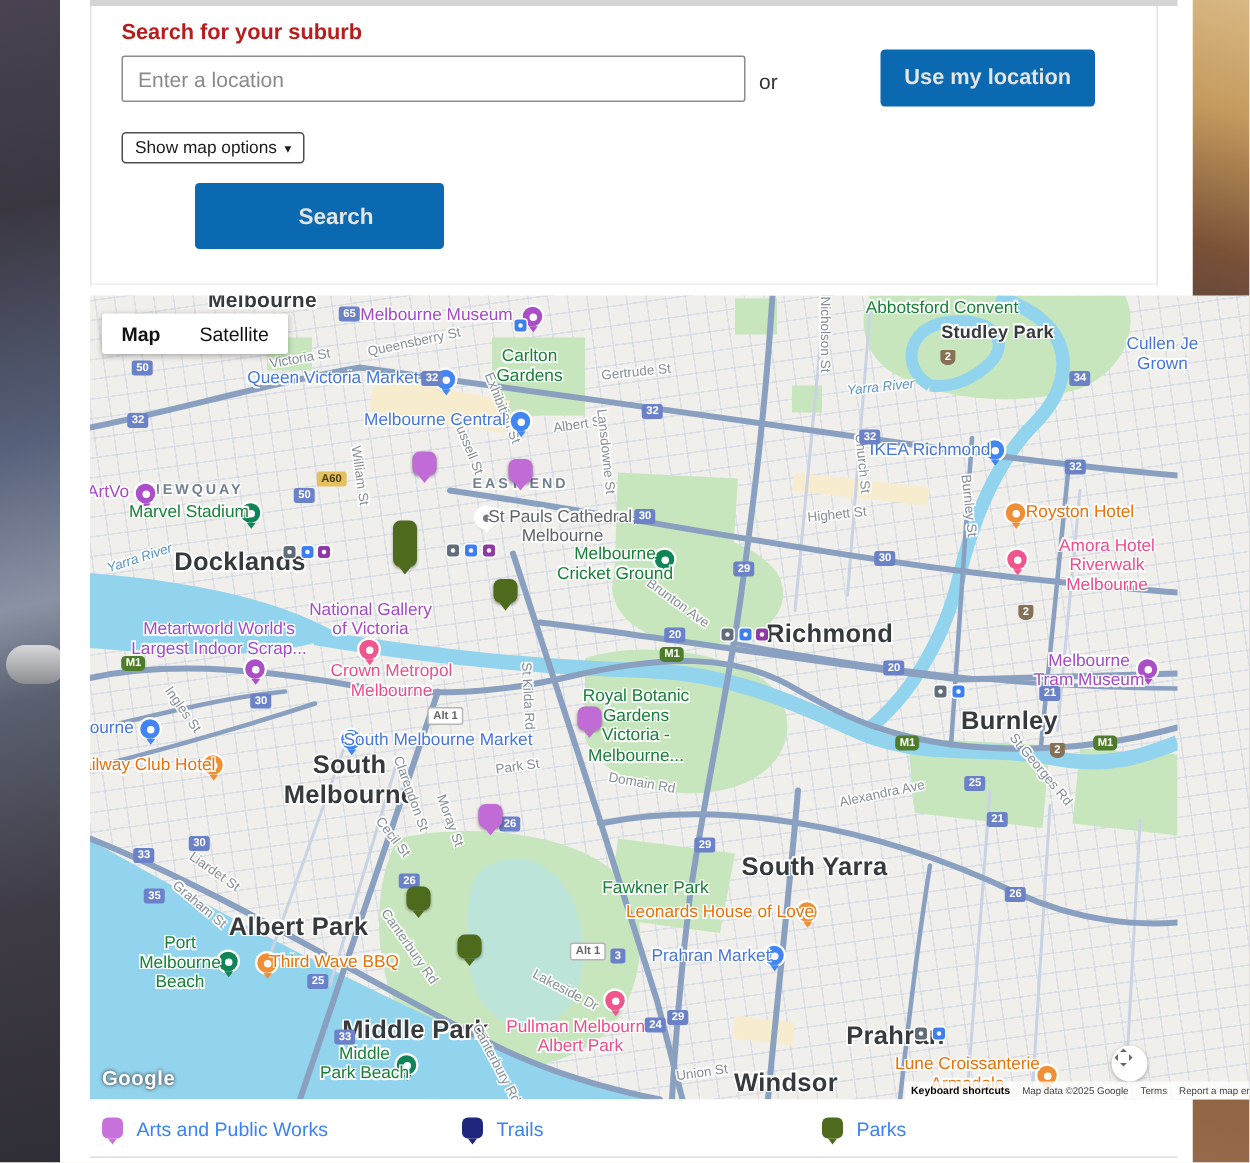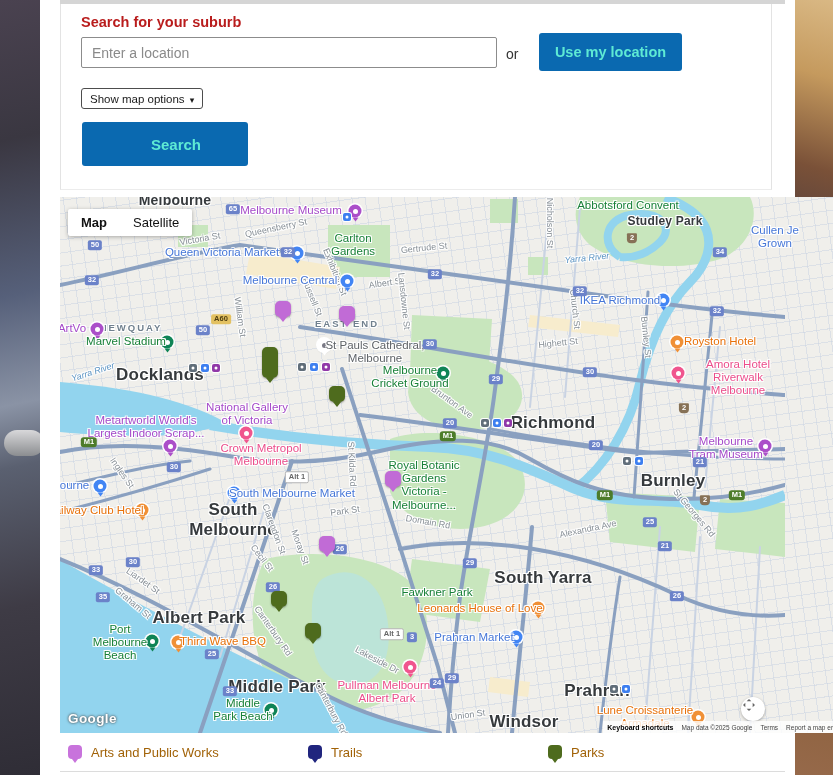"Use my location" .btn { color: #5eead4 -> #e5e5e5; margin-left: none -> 48px }
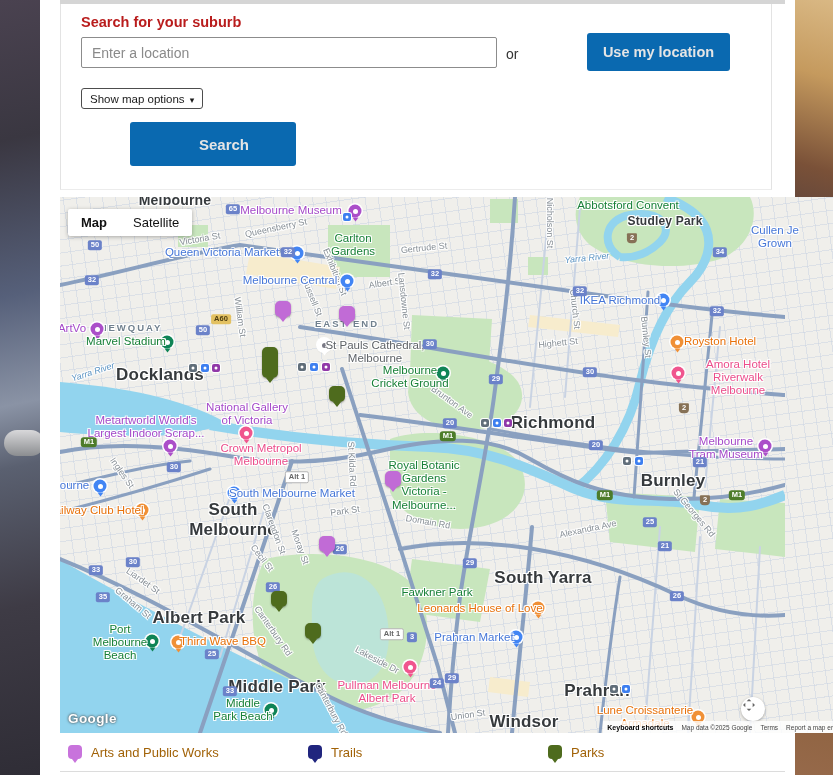"Arts and Public Works" .legend-label { color: #a16207 -> #3b82f6 }
